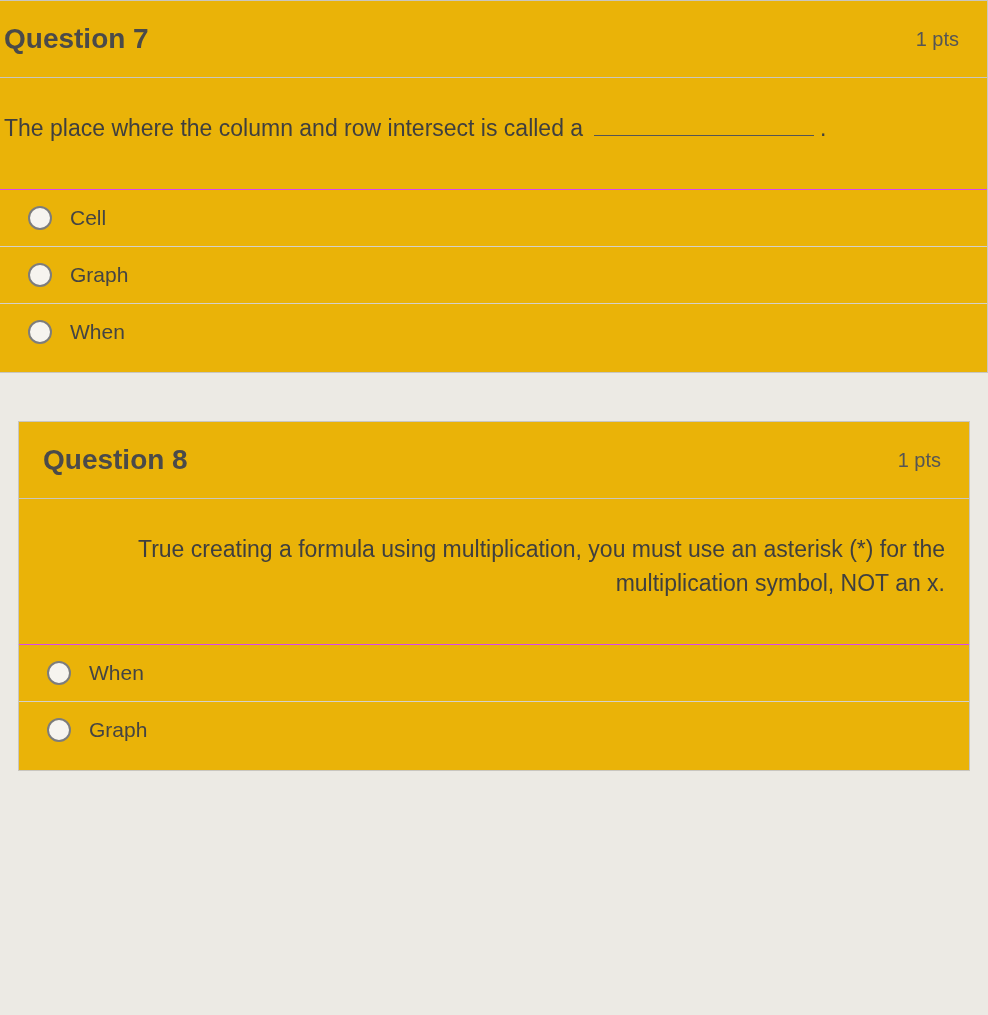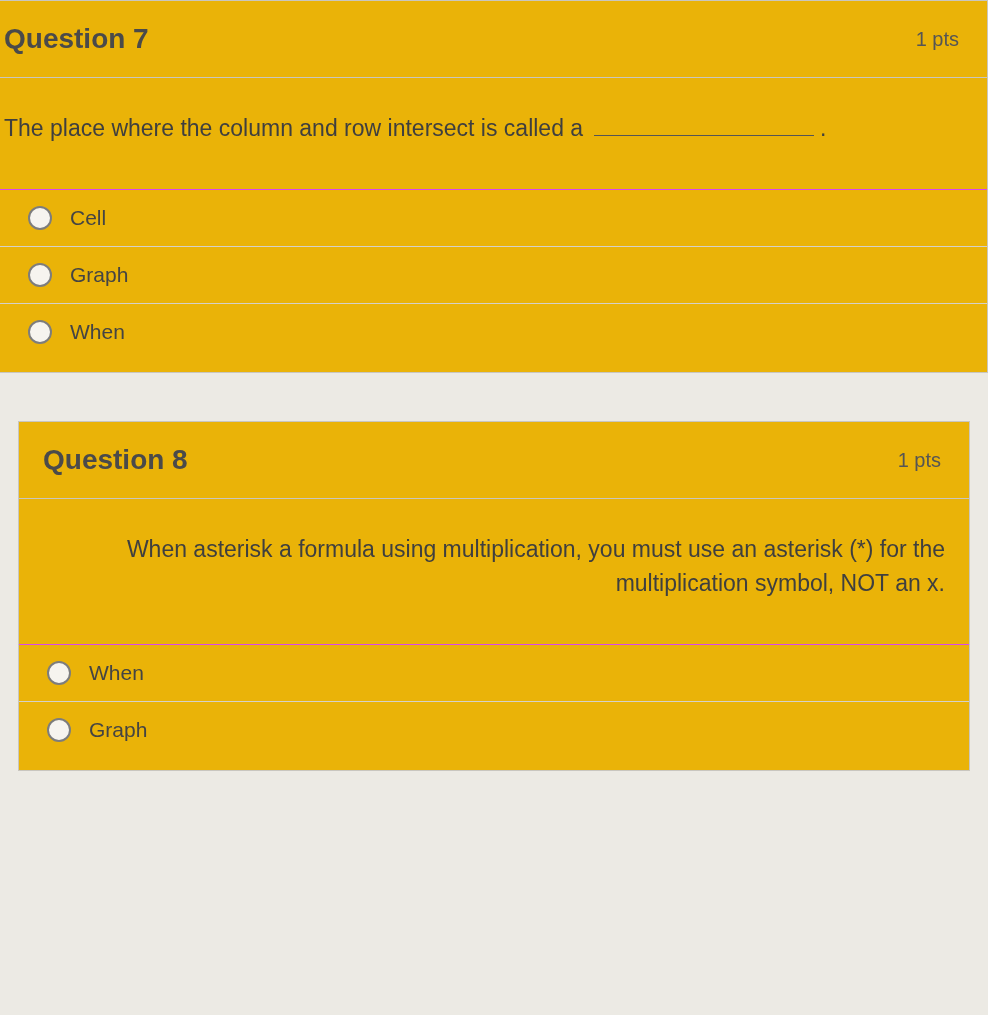"When asterisk a formula using" span { text: When asterisk -> True creating }
